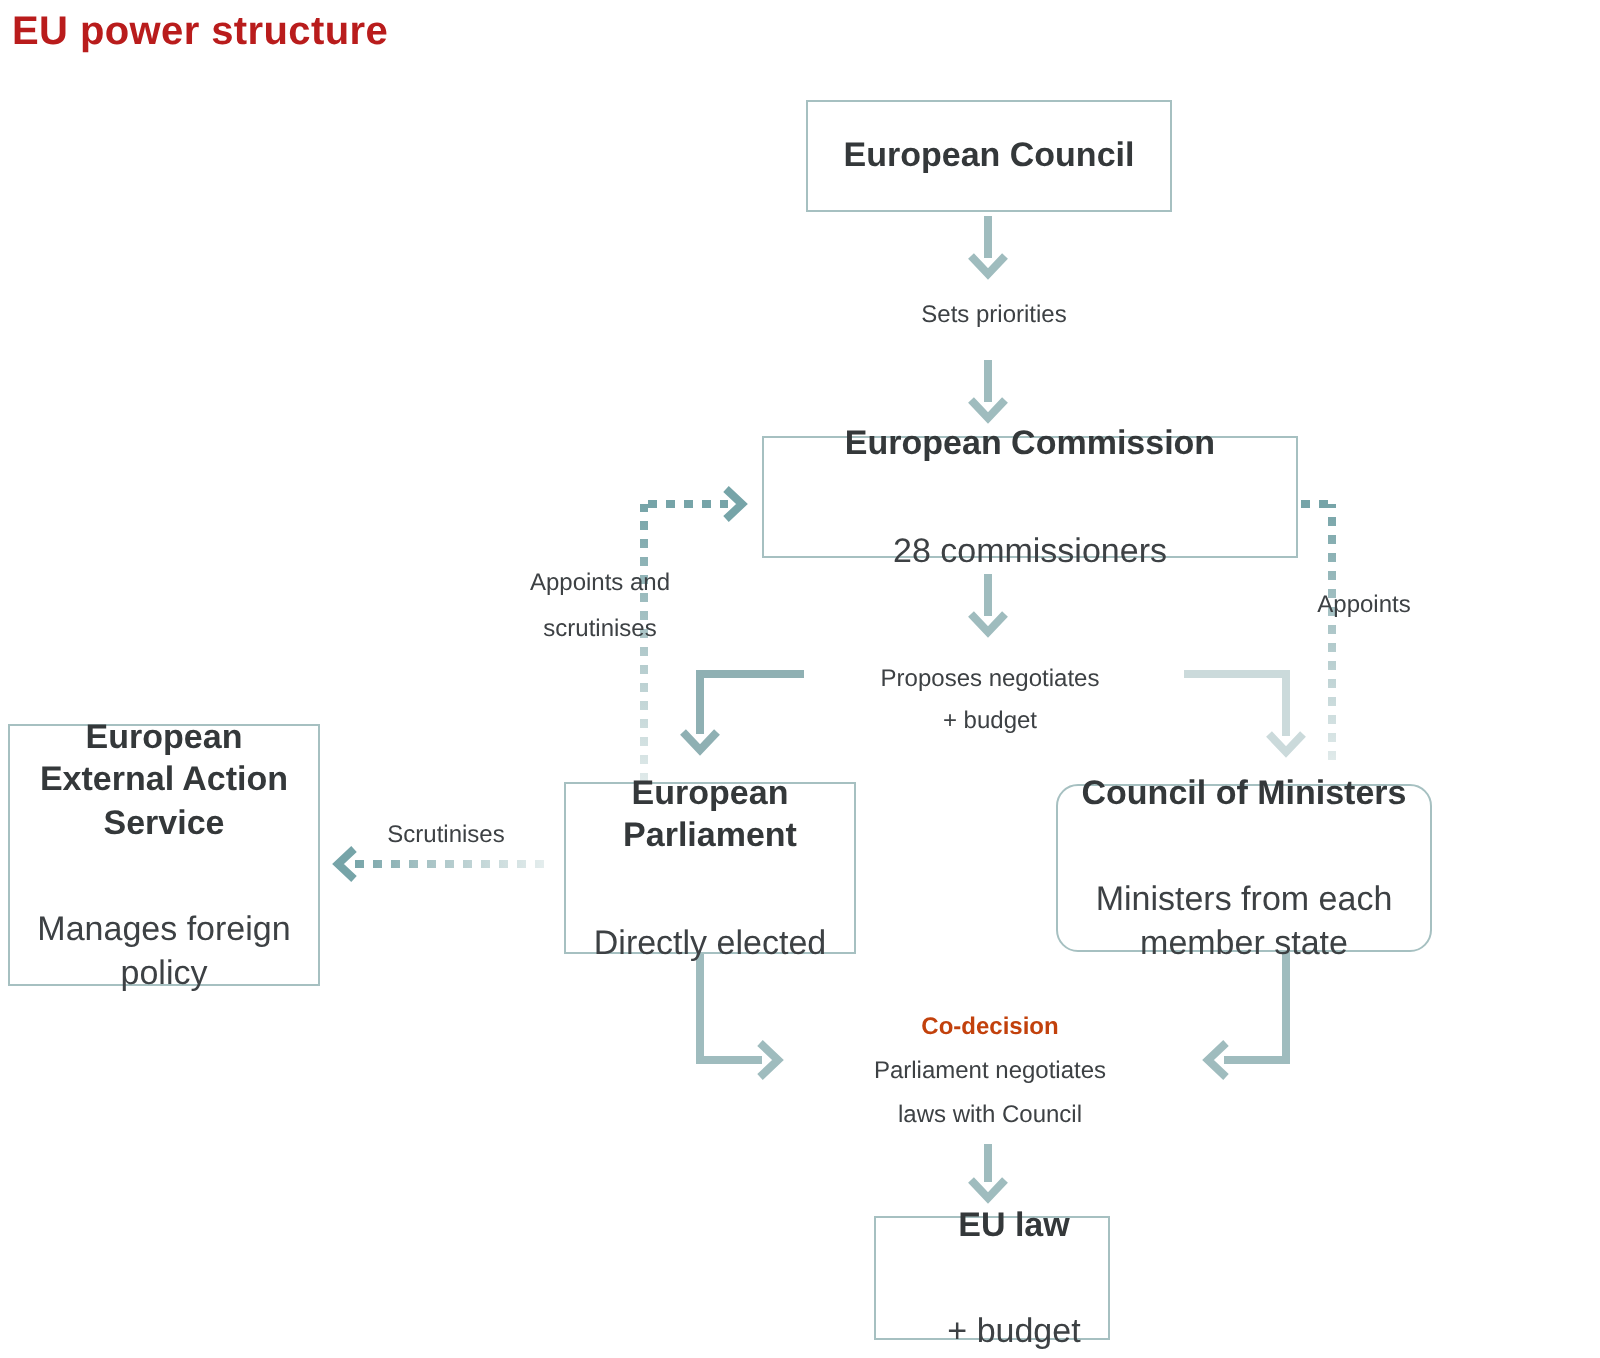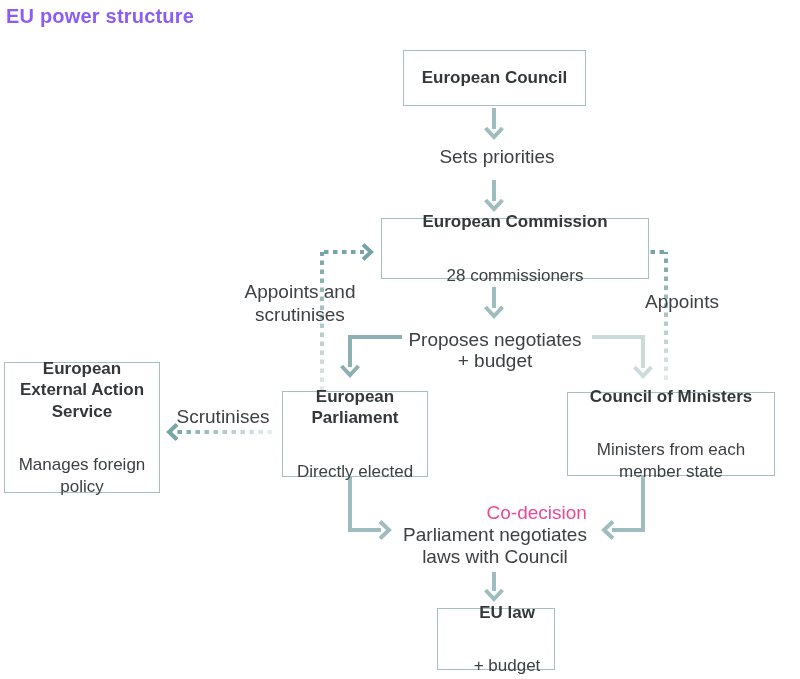"EU power structure" .page-title { color: #8b5cf6 -> #b91c1c }
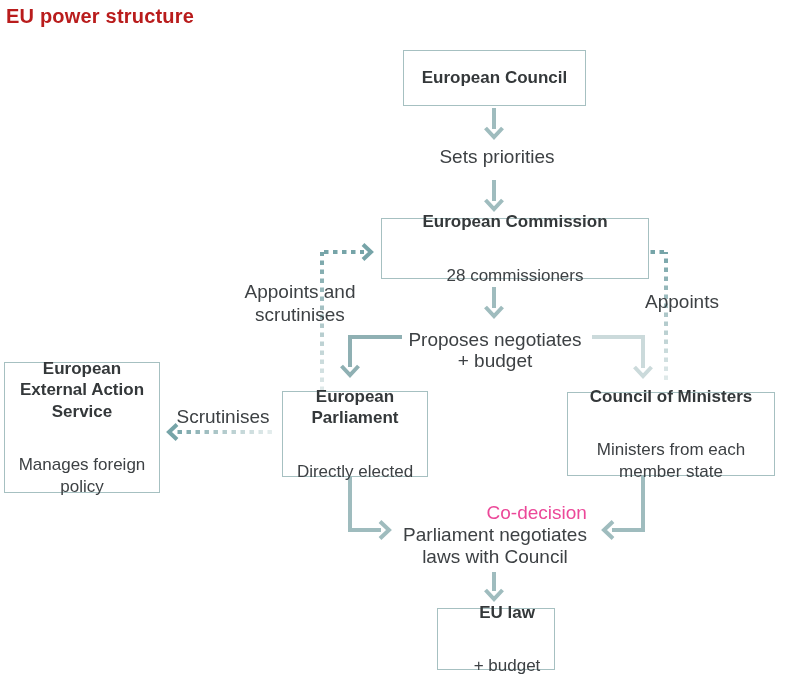"Sets priorities" .lbl { font-size: 19px -> 12px }
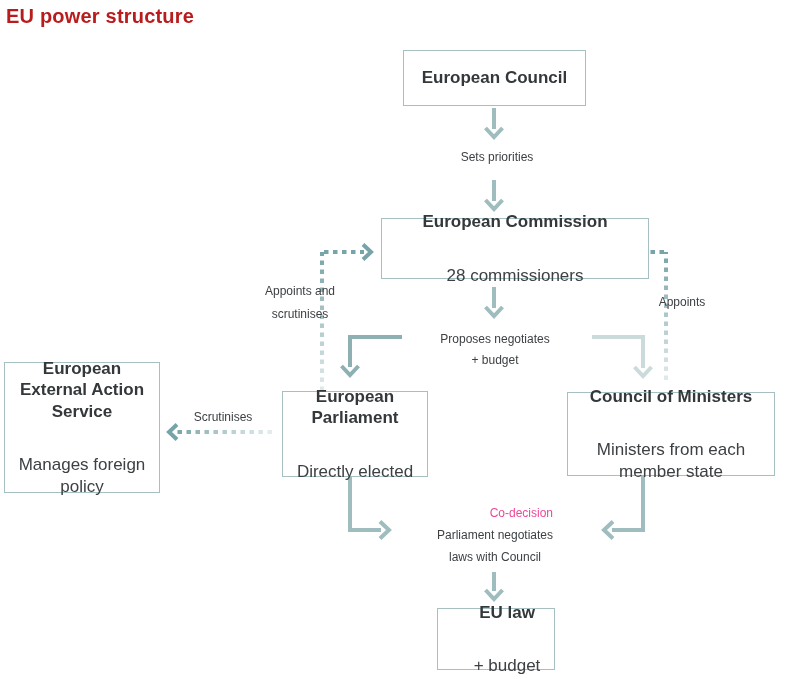"Council of Ministers" #box-ministers { border-radius: none -> 11px; left: 567px -> 528px; width: 208px -> 188px }
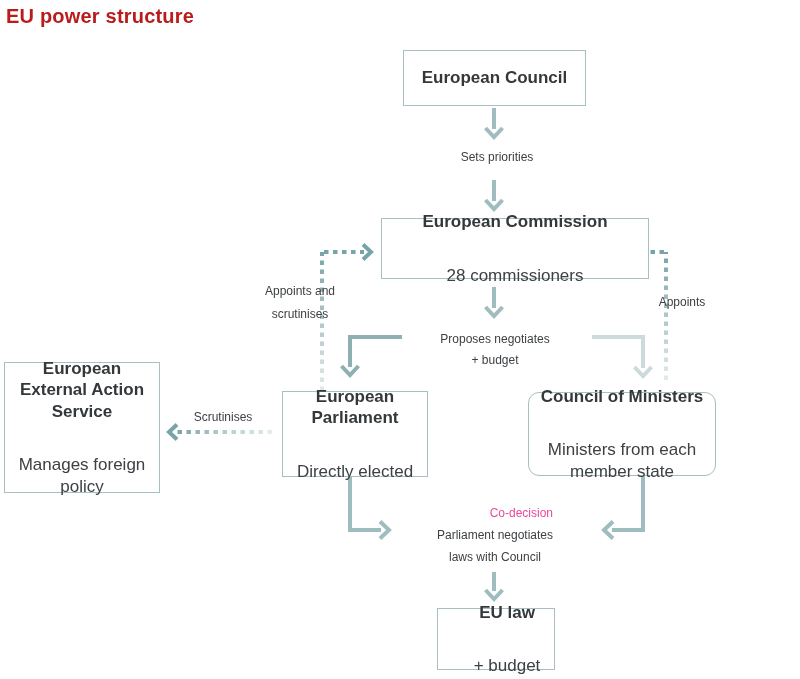"Co-decision" .lbl .b { color: #ec4899 -> #c2410c; font-weight: normal -> bold; text-align: right -> none }
